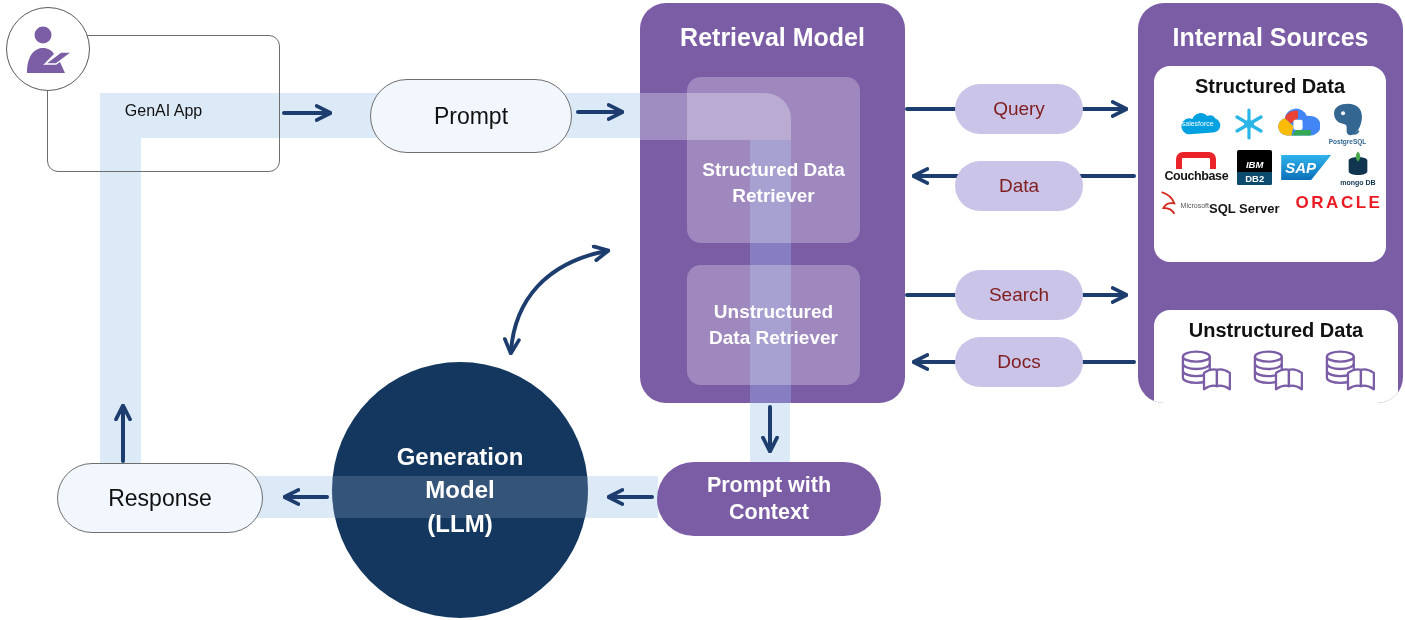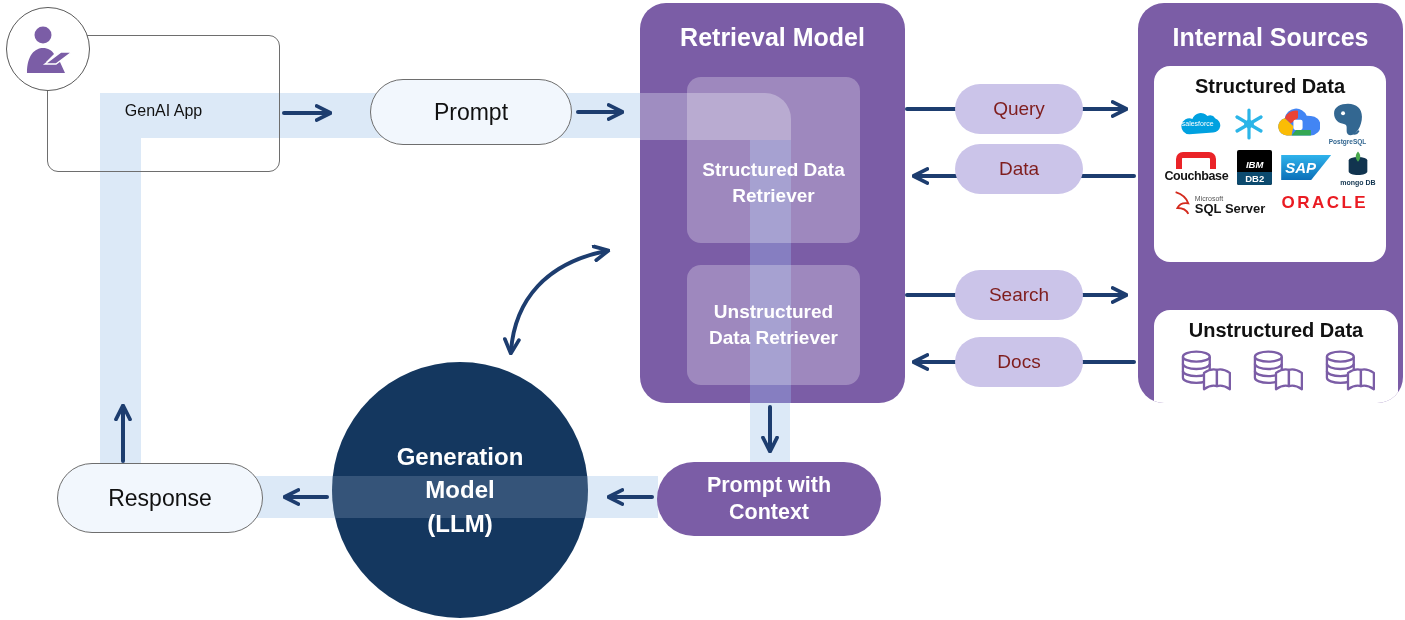"Prompt" .prompt-pill { height: 66px -> 74px }
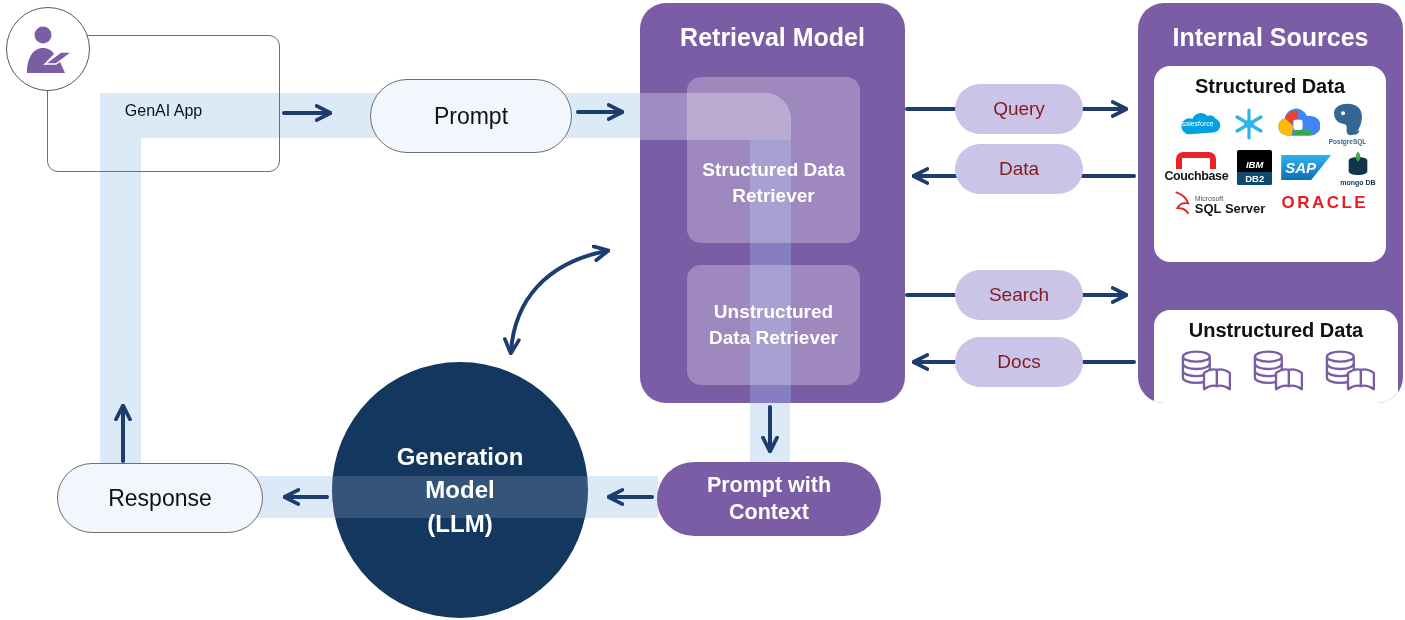"Data" .d { top: 144px -> 161px }
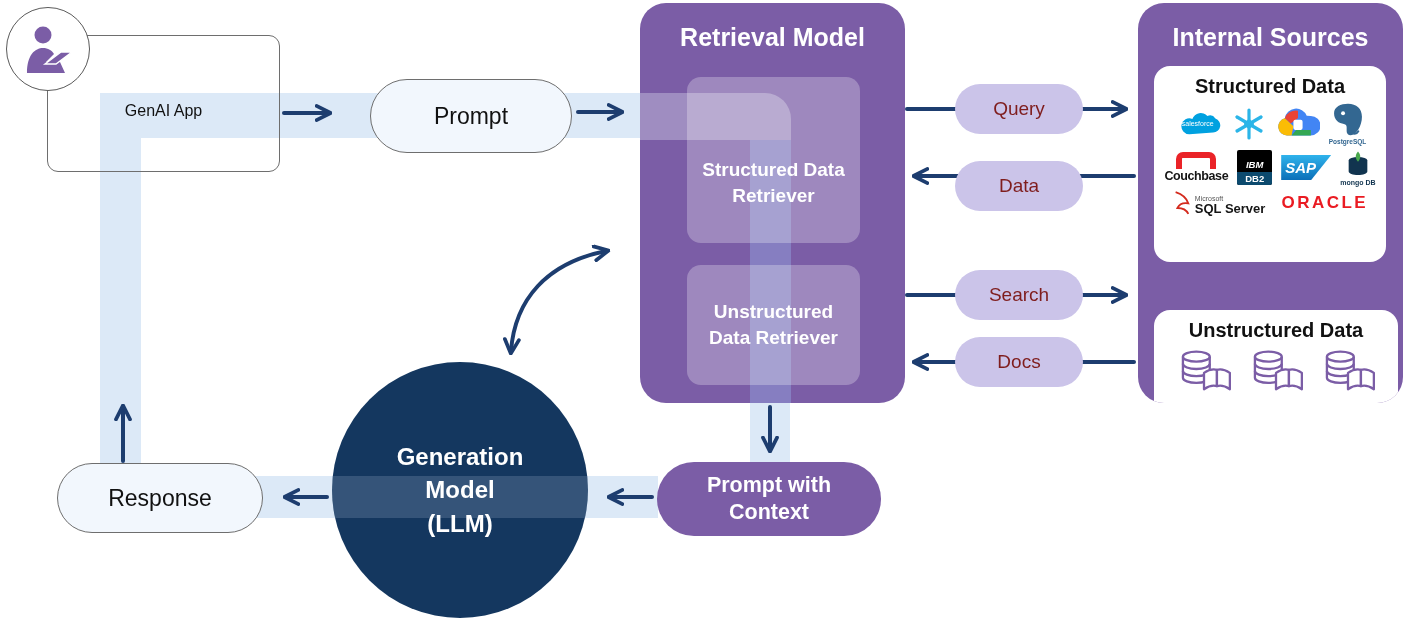"SQL Server" .sqls-txt { flex-direction: column -> row }
